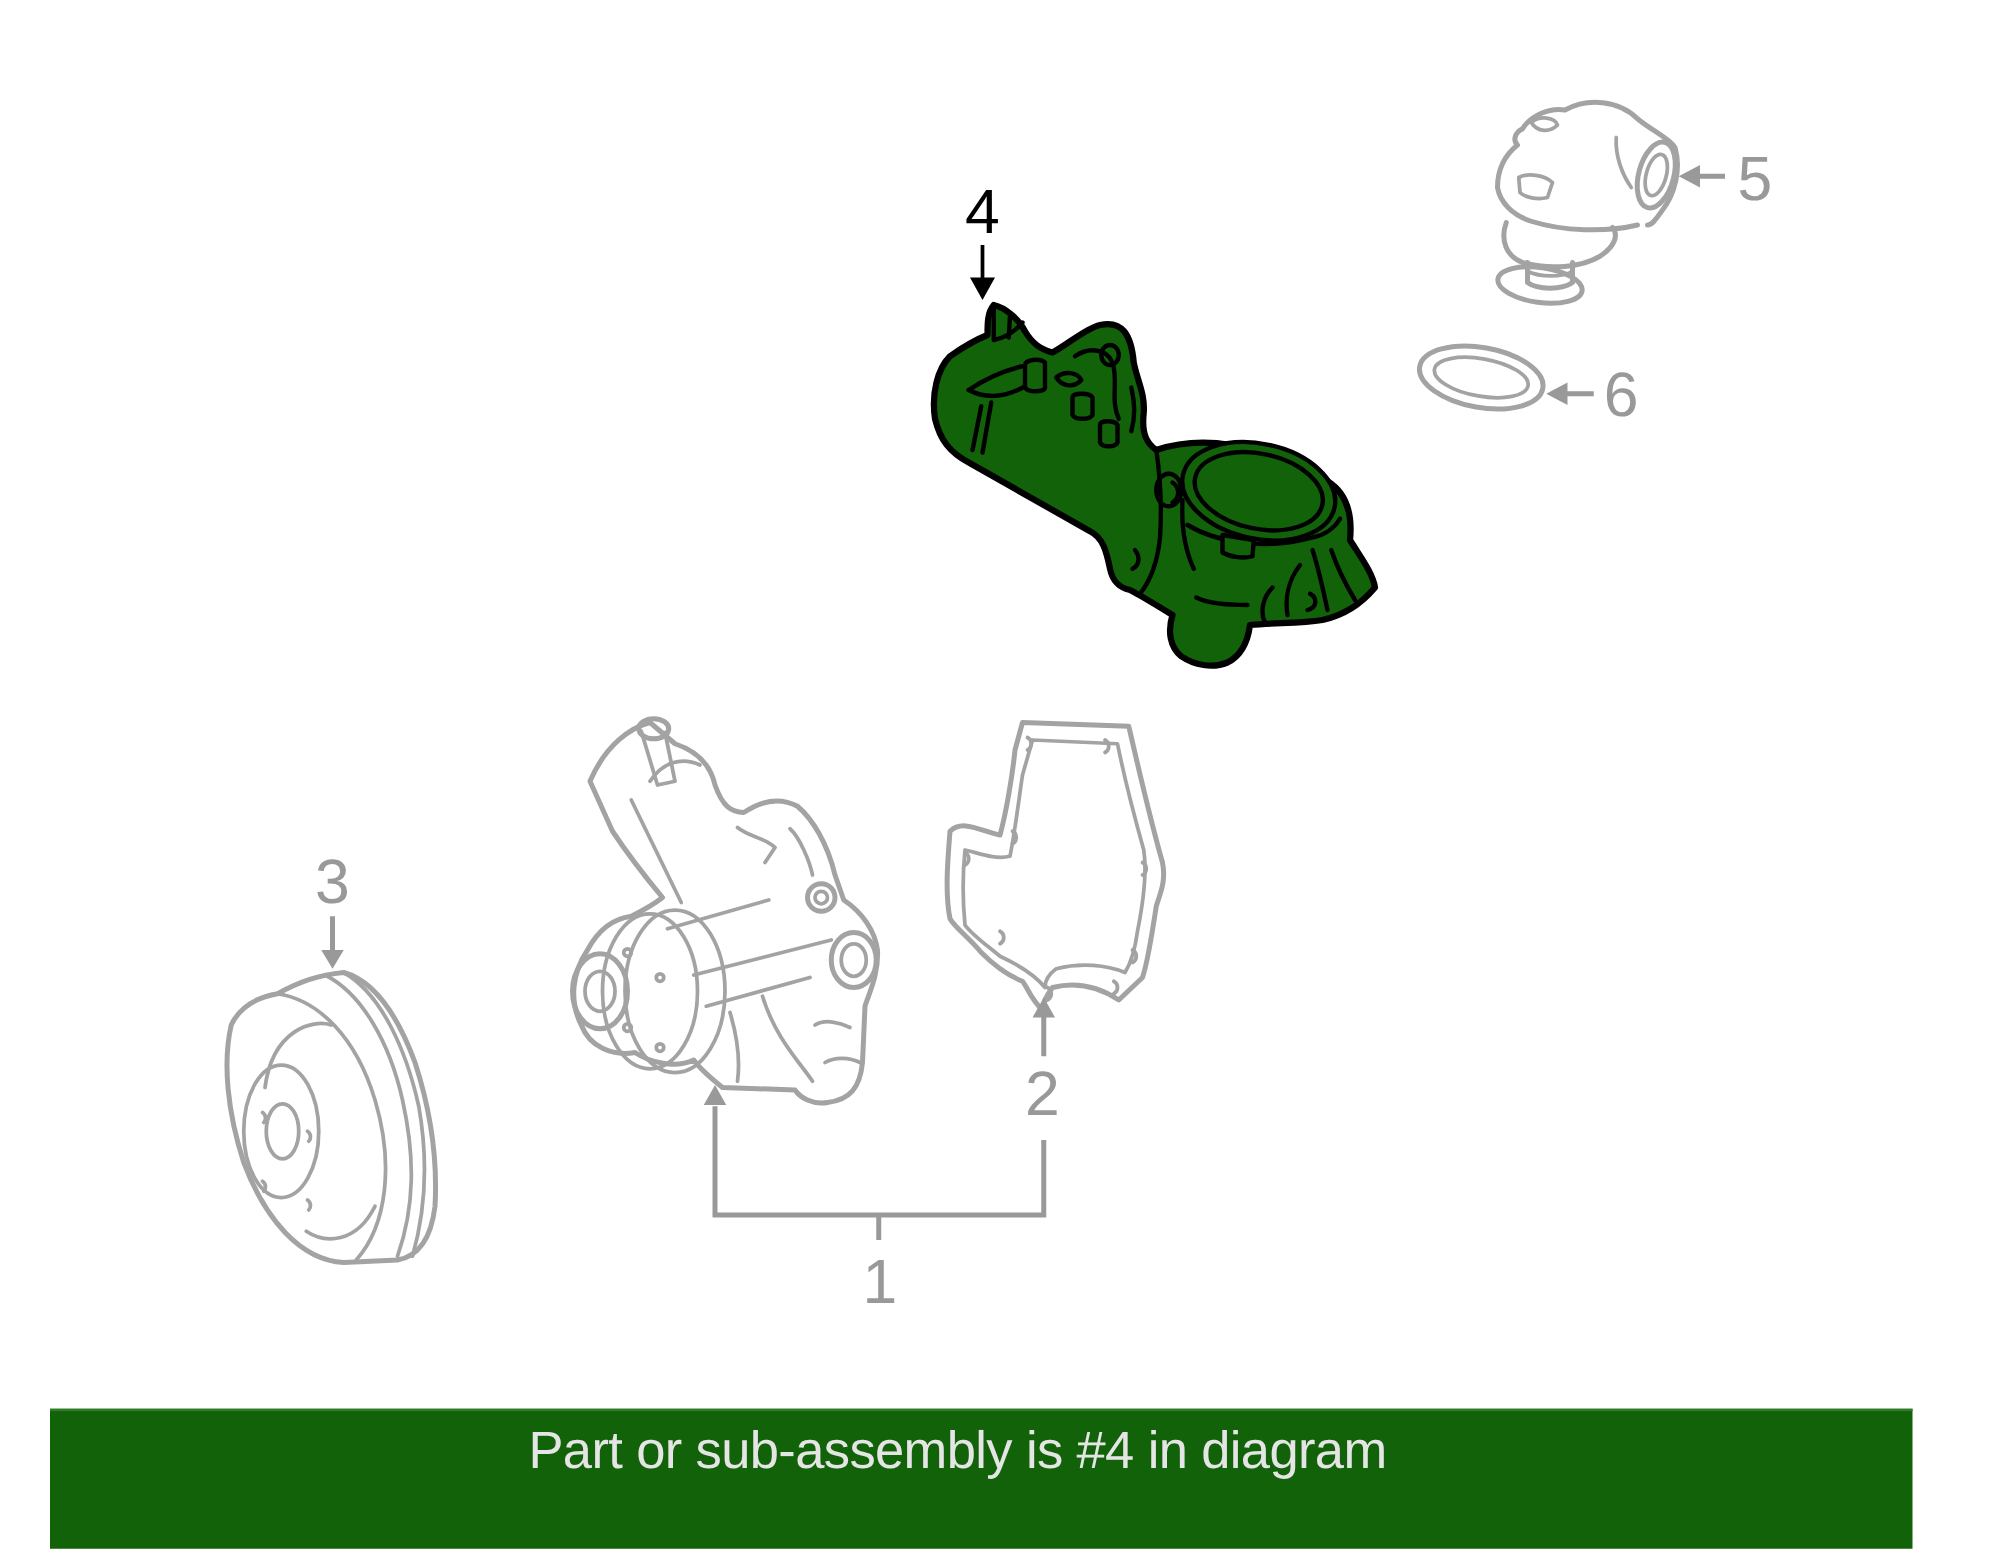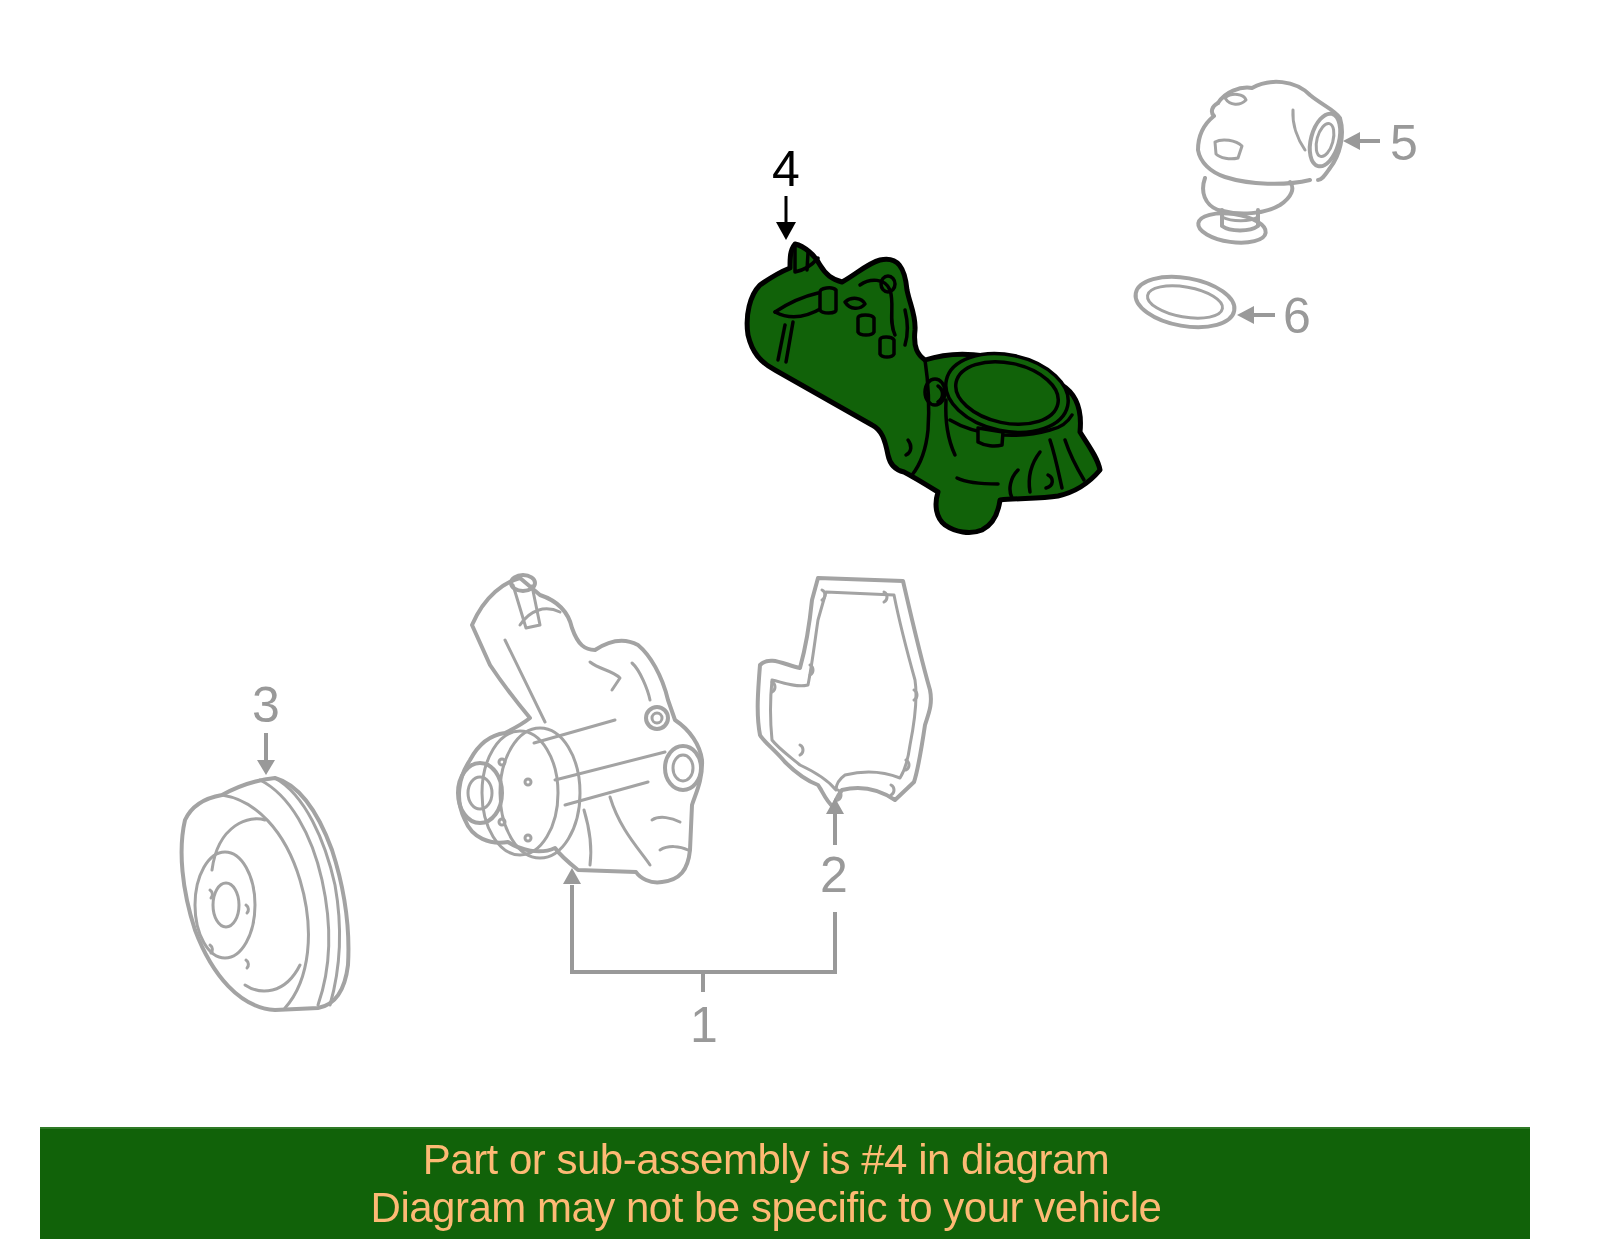"Part or sub-assembly is #4" .banner-line { color: #fdba74 -> #e5e5e5 }
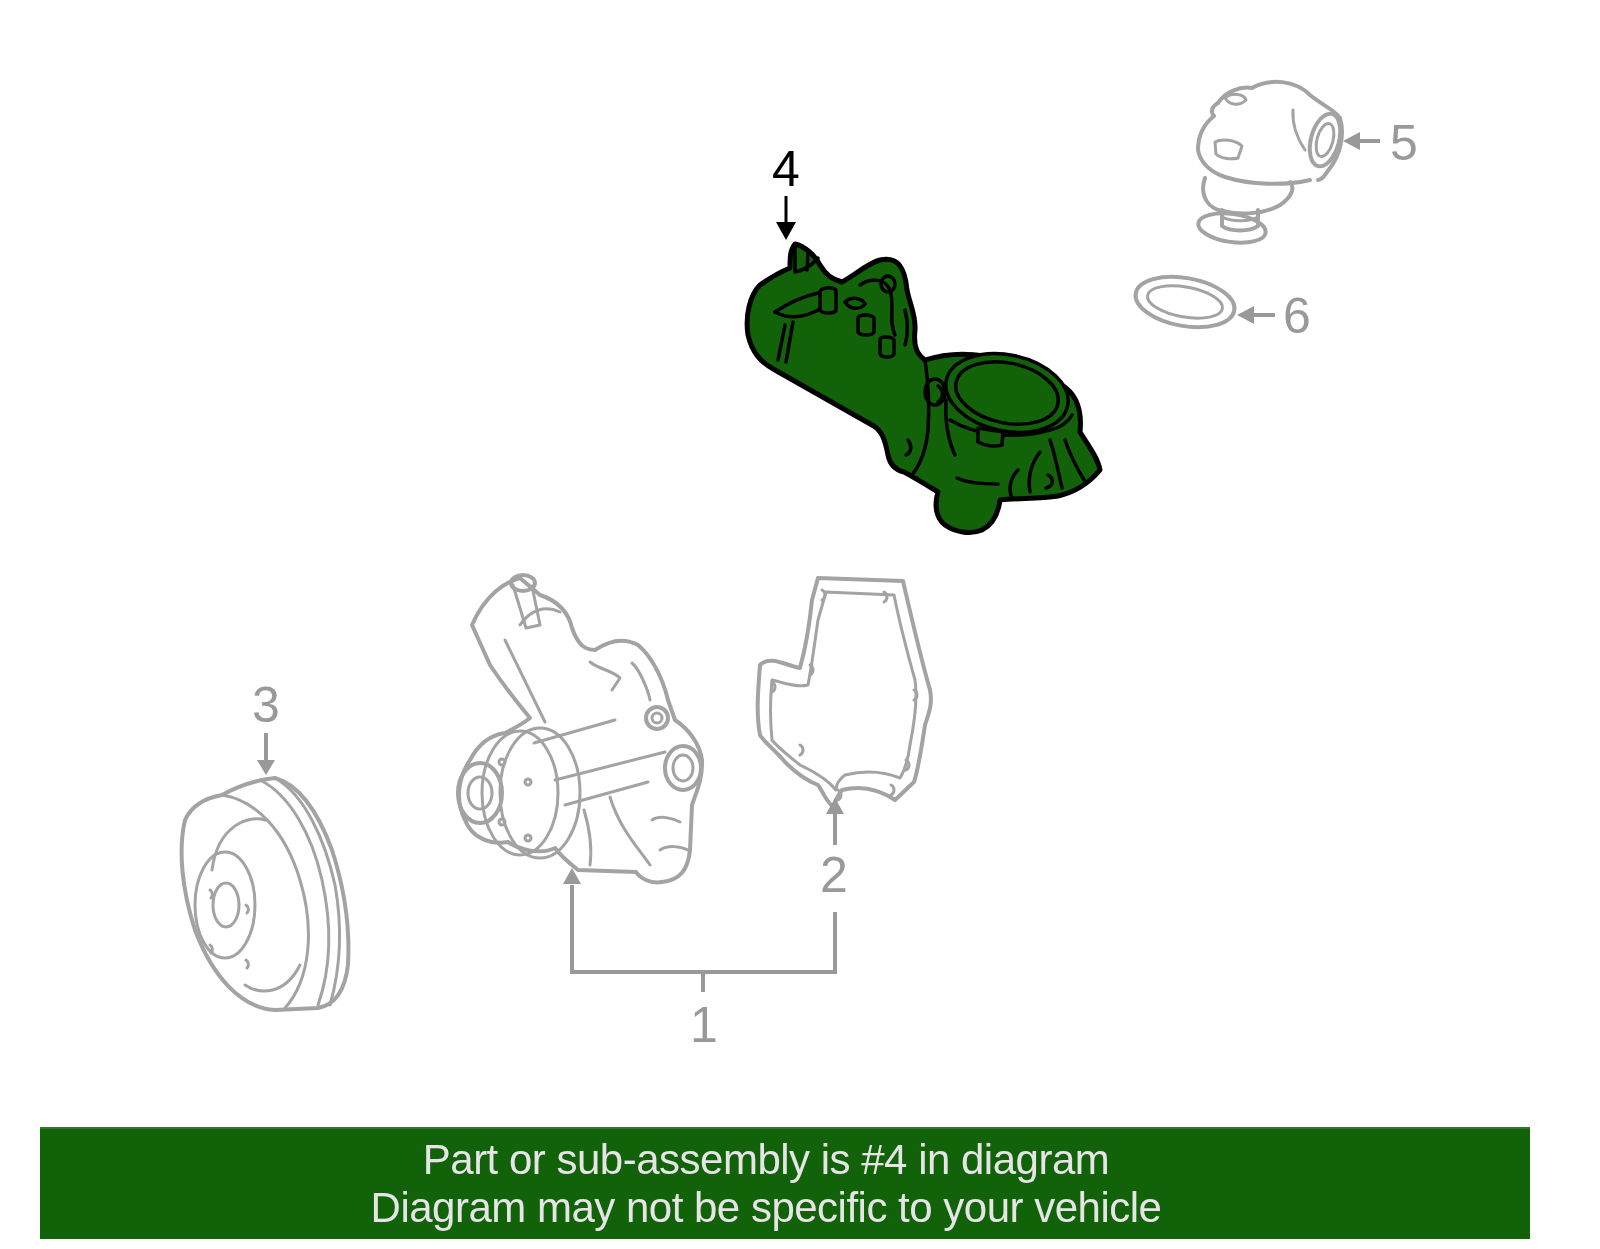"Diagram may not be specific" div.banner-line { html: <div>Diagram may not be specific to your vehicle</div> -> none }
